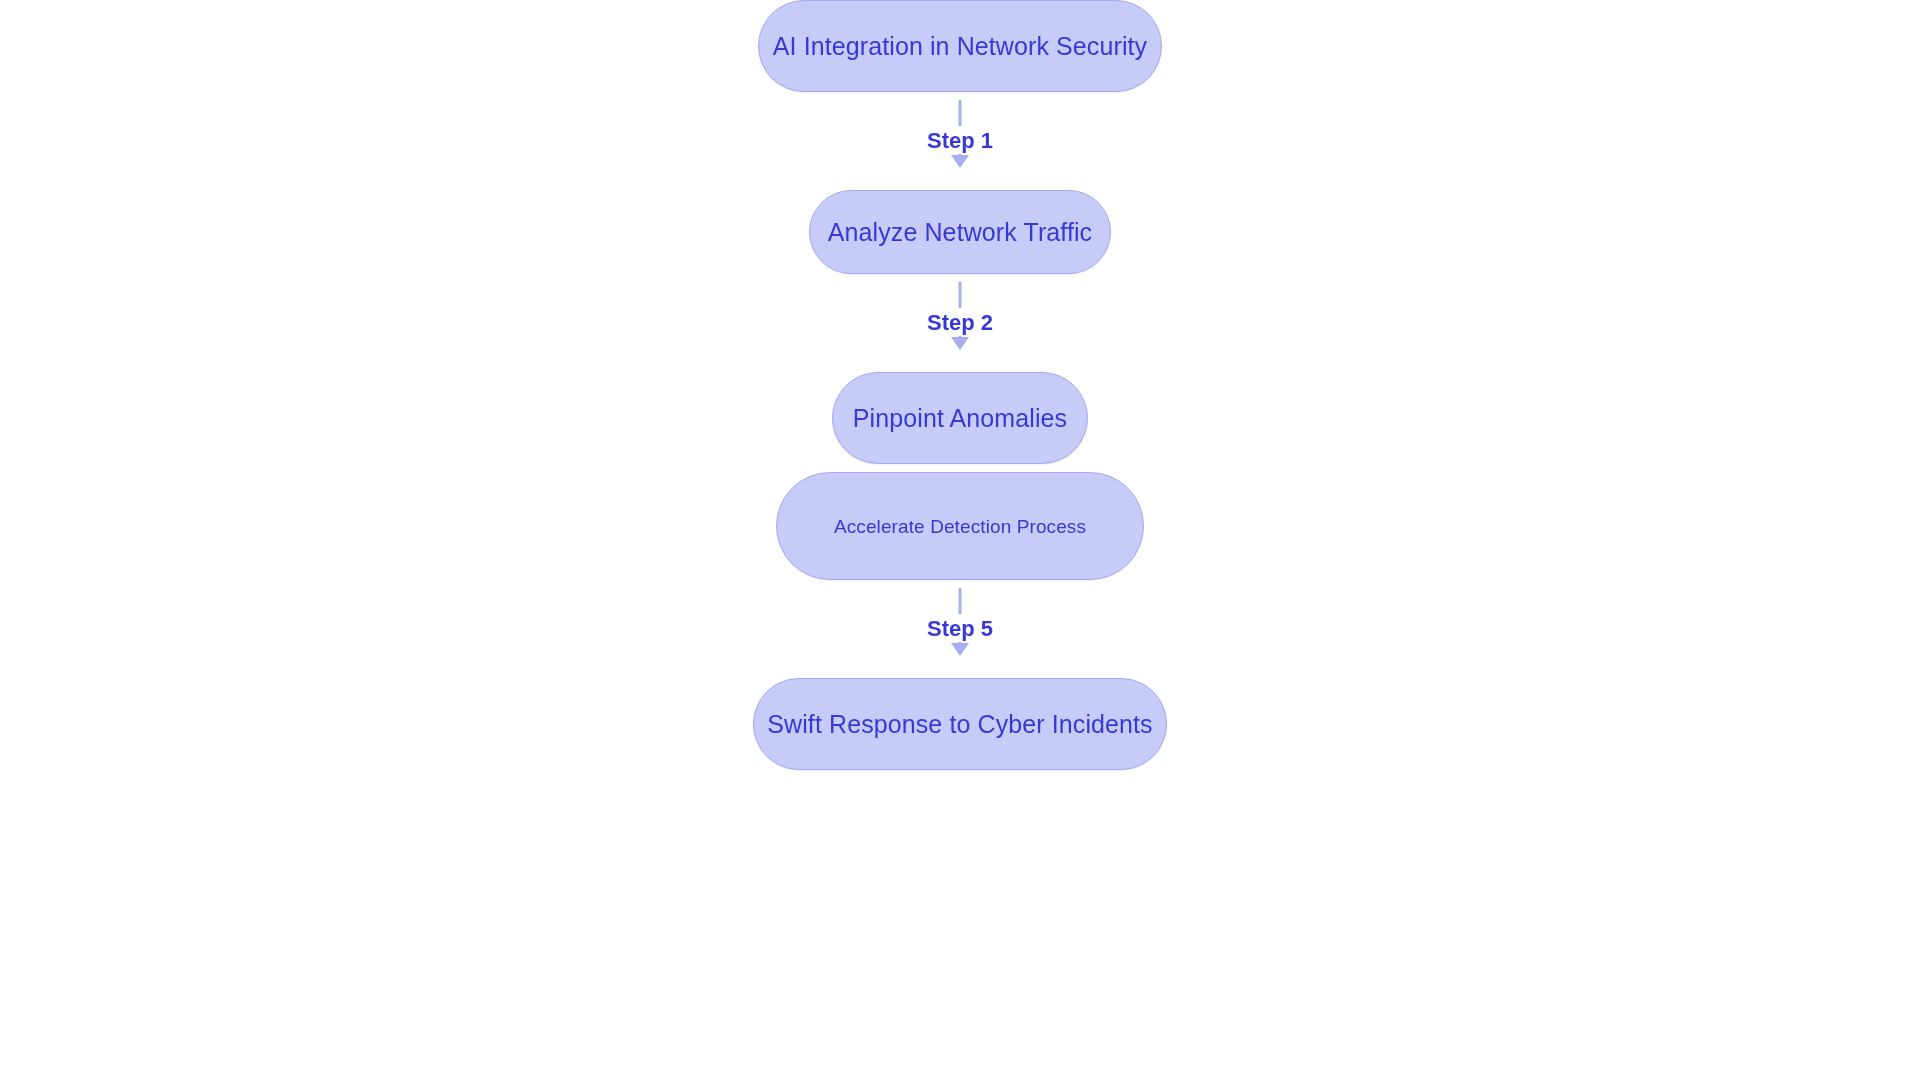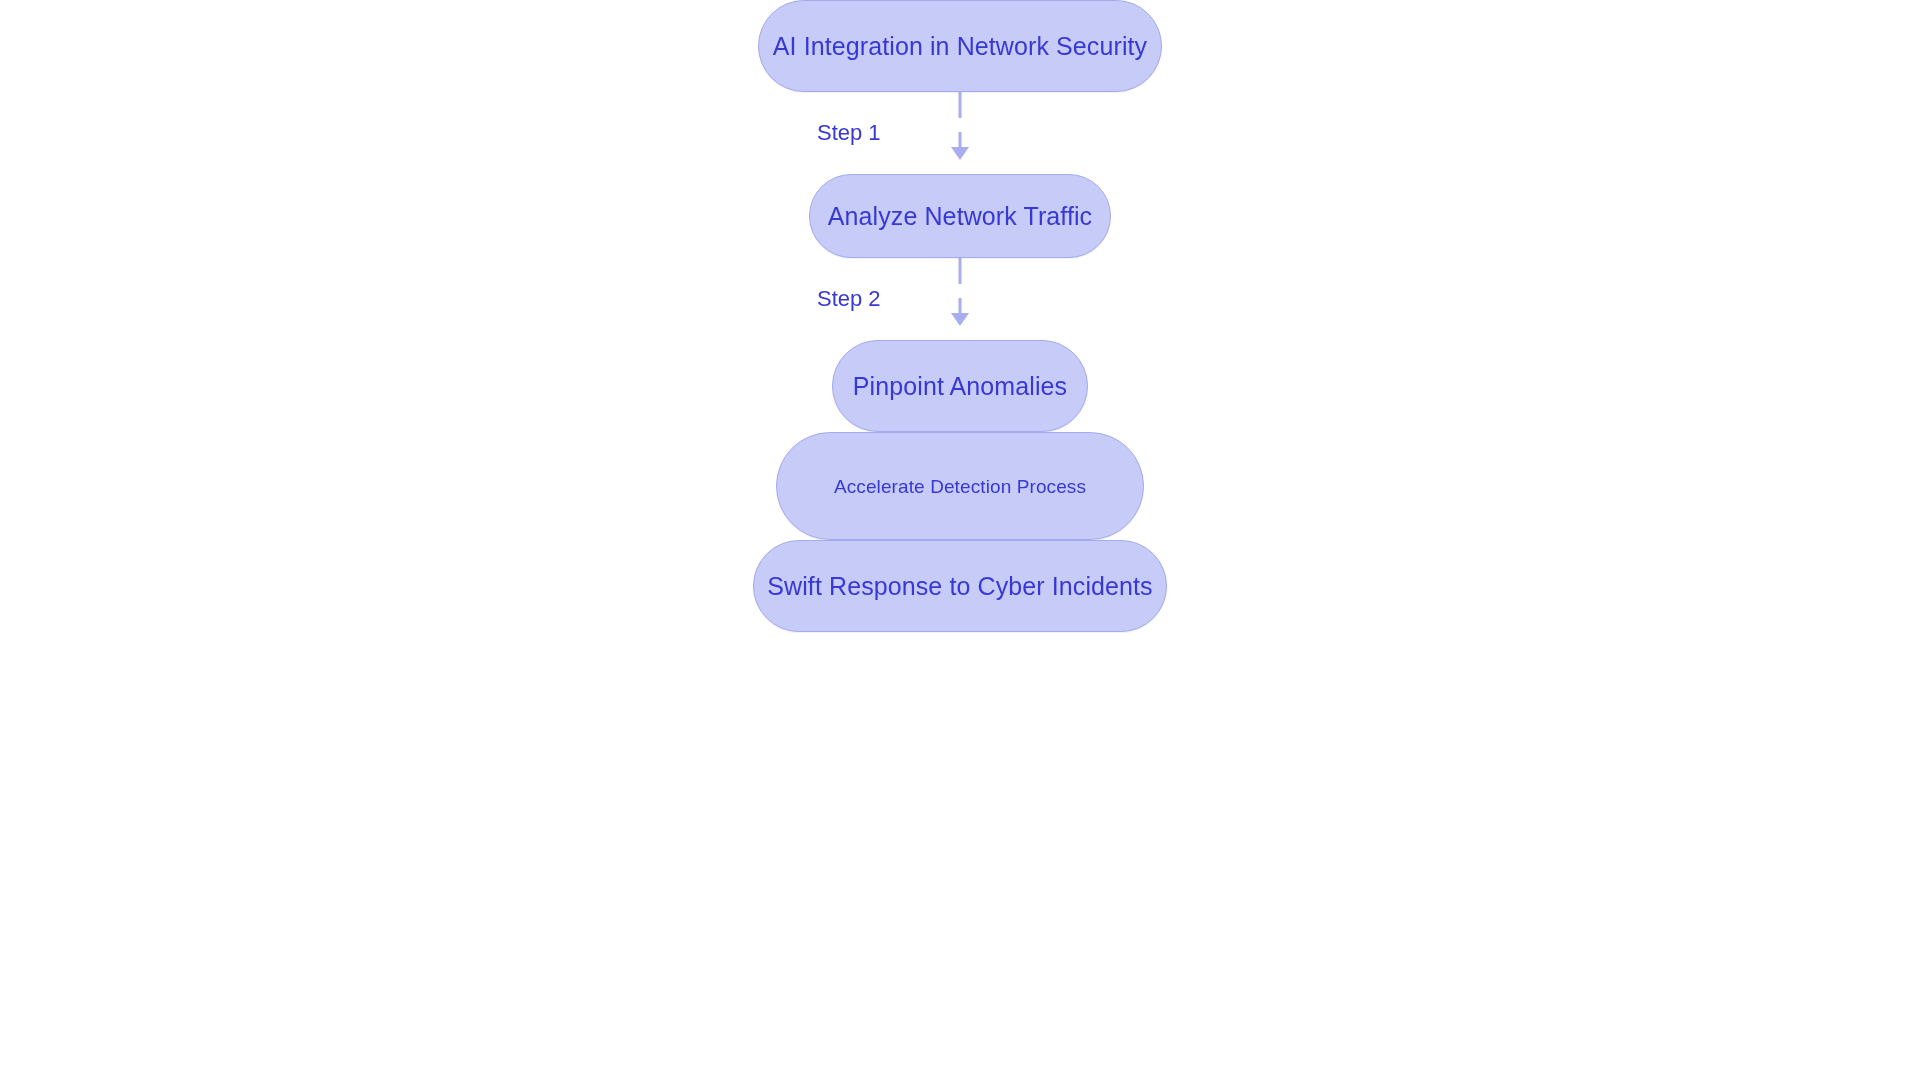"AI Integration in Network Security" .flow-column { gap: none -> 8px }
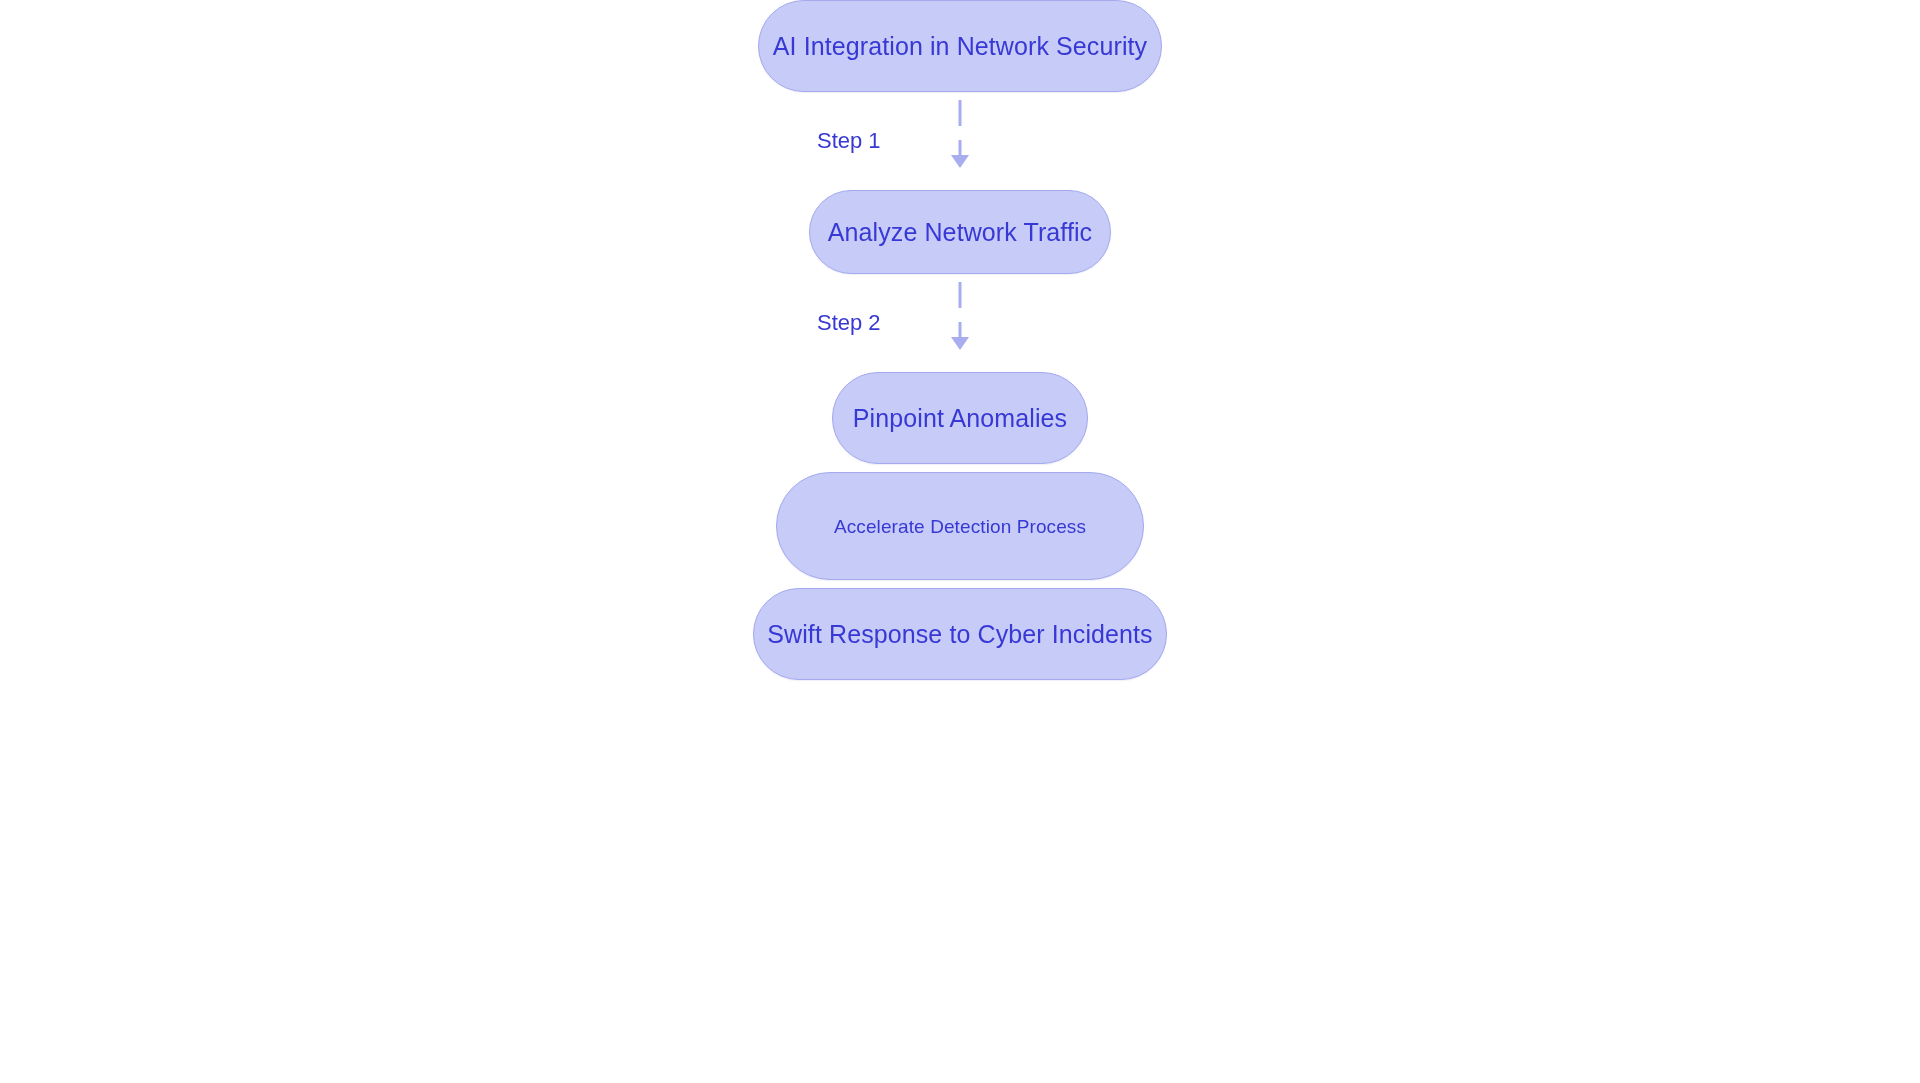"Step 1" .connector { font-weight: none -> bold; justify-content: flex-start -> center }
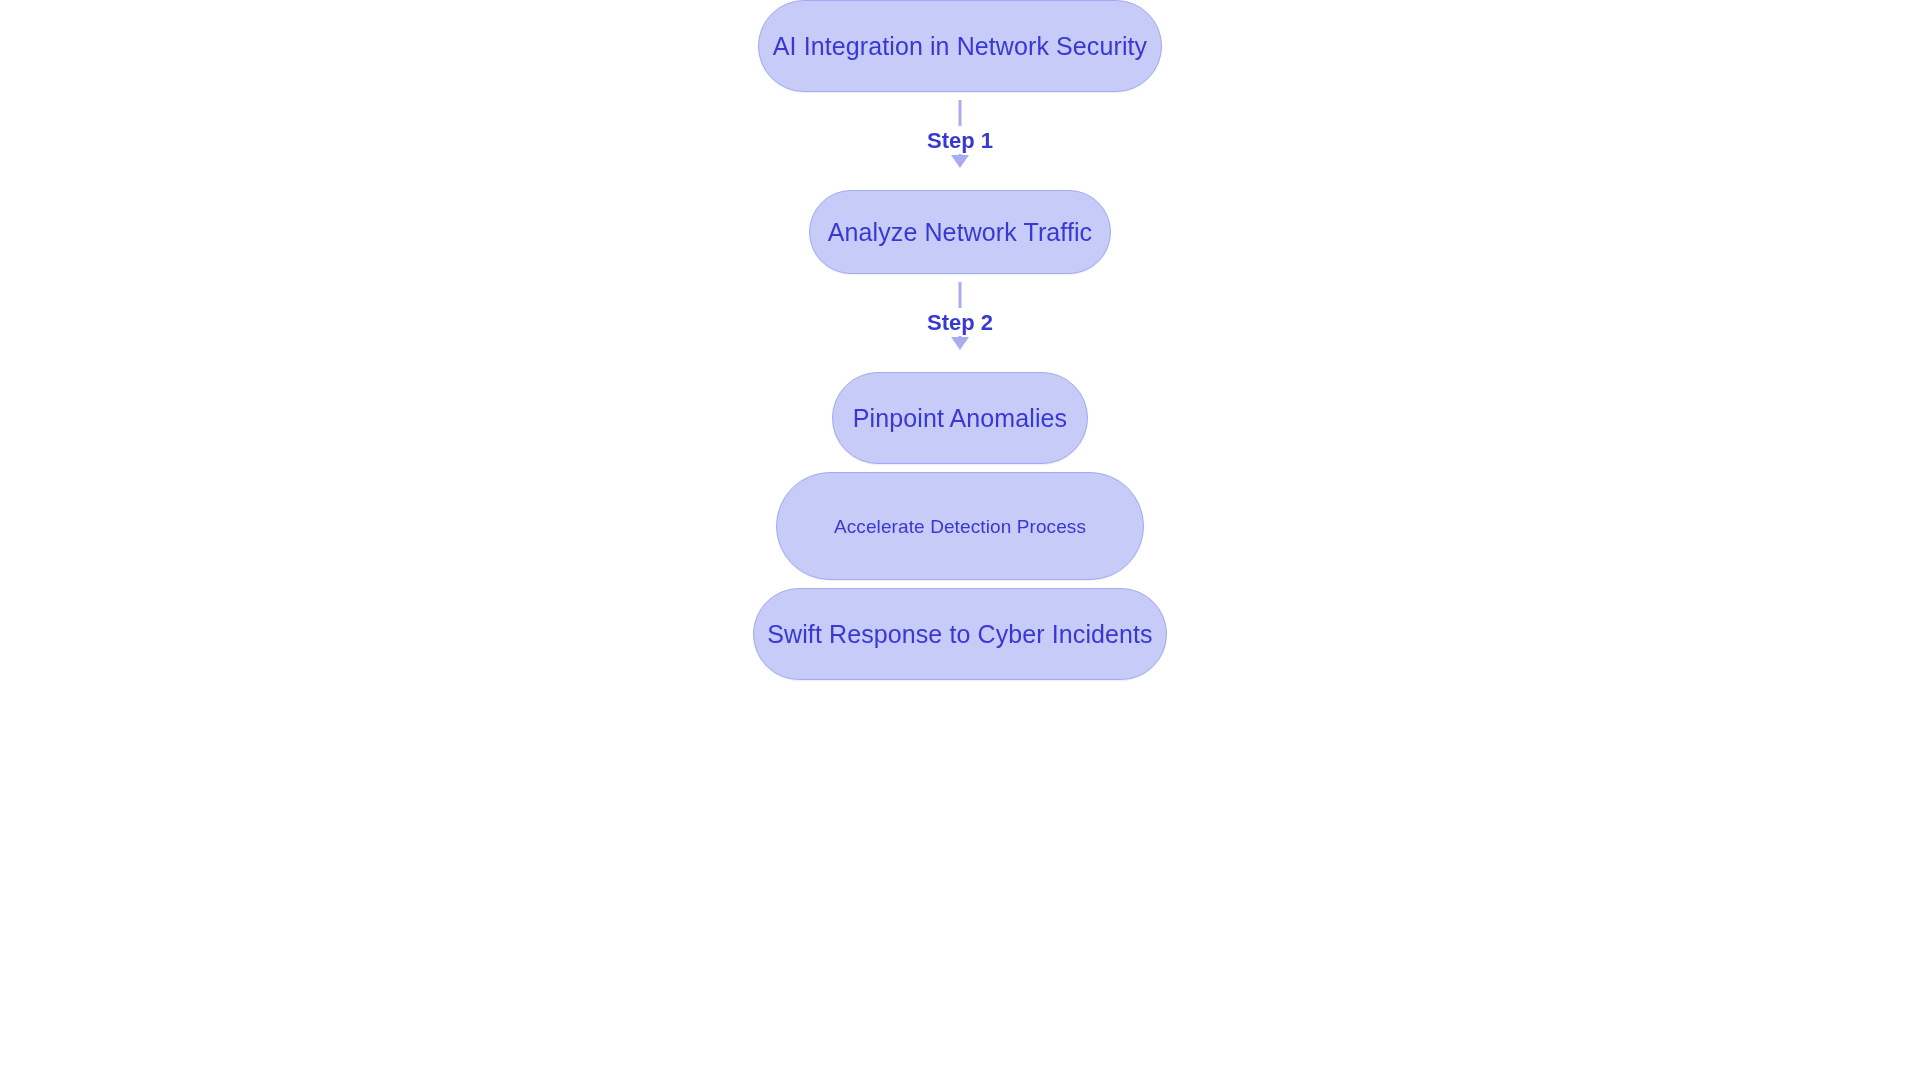"Step 5" div.connector { html: none -> <div> <span></span> <span></span> <span></span> <span>Step 5</span> </div> }
